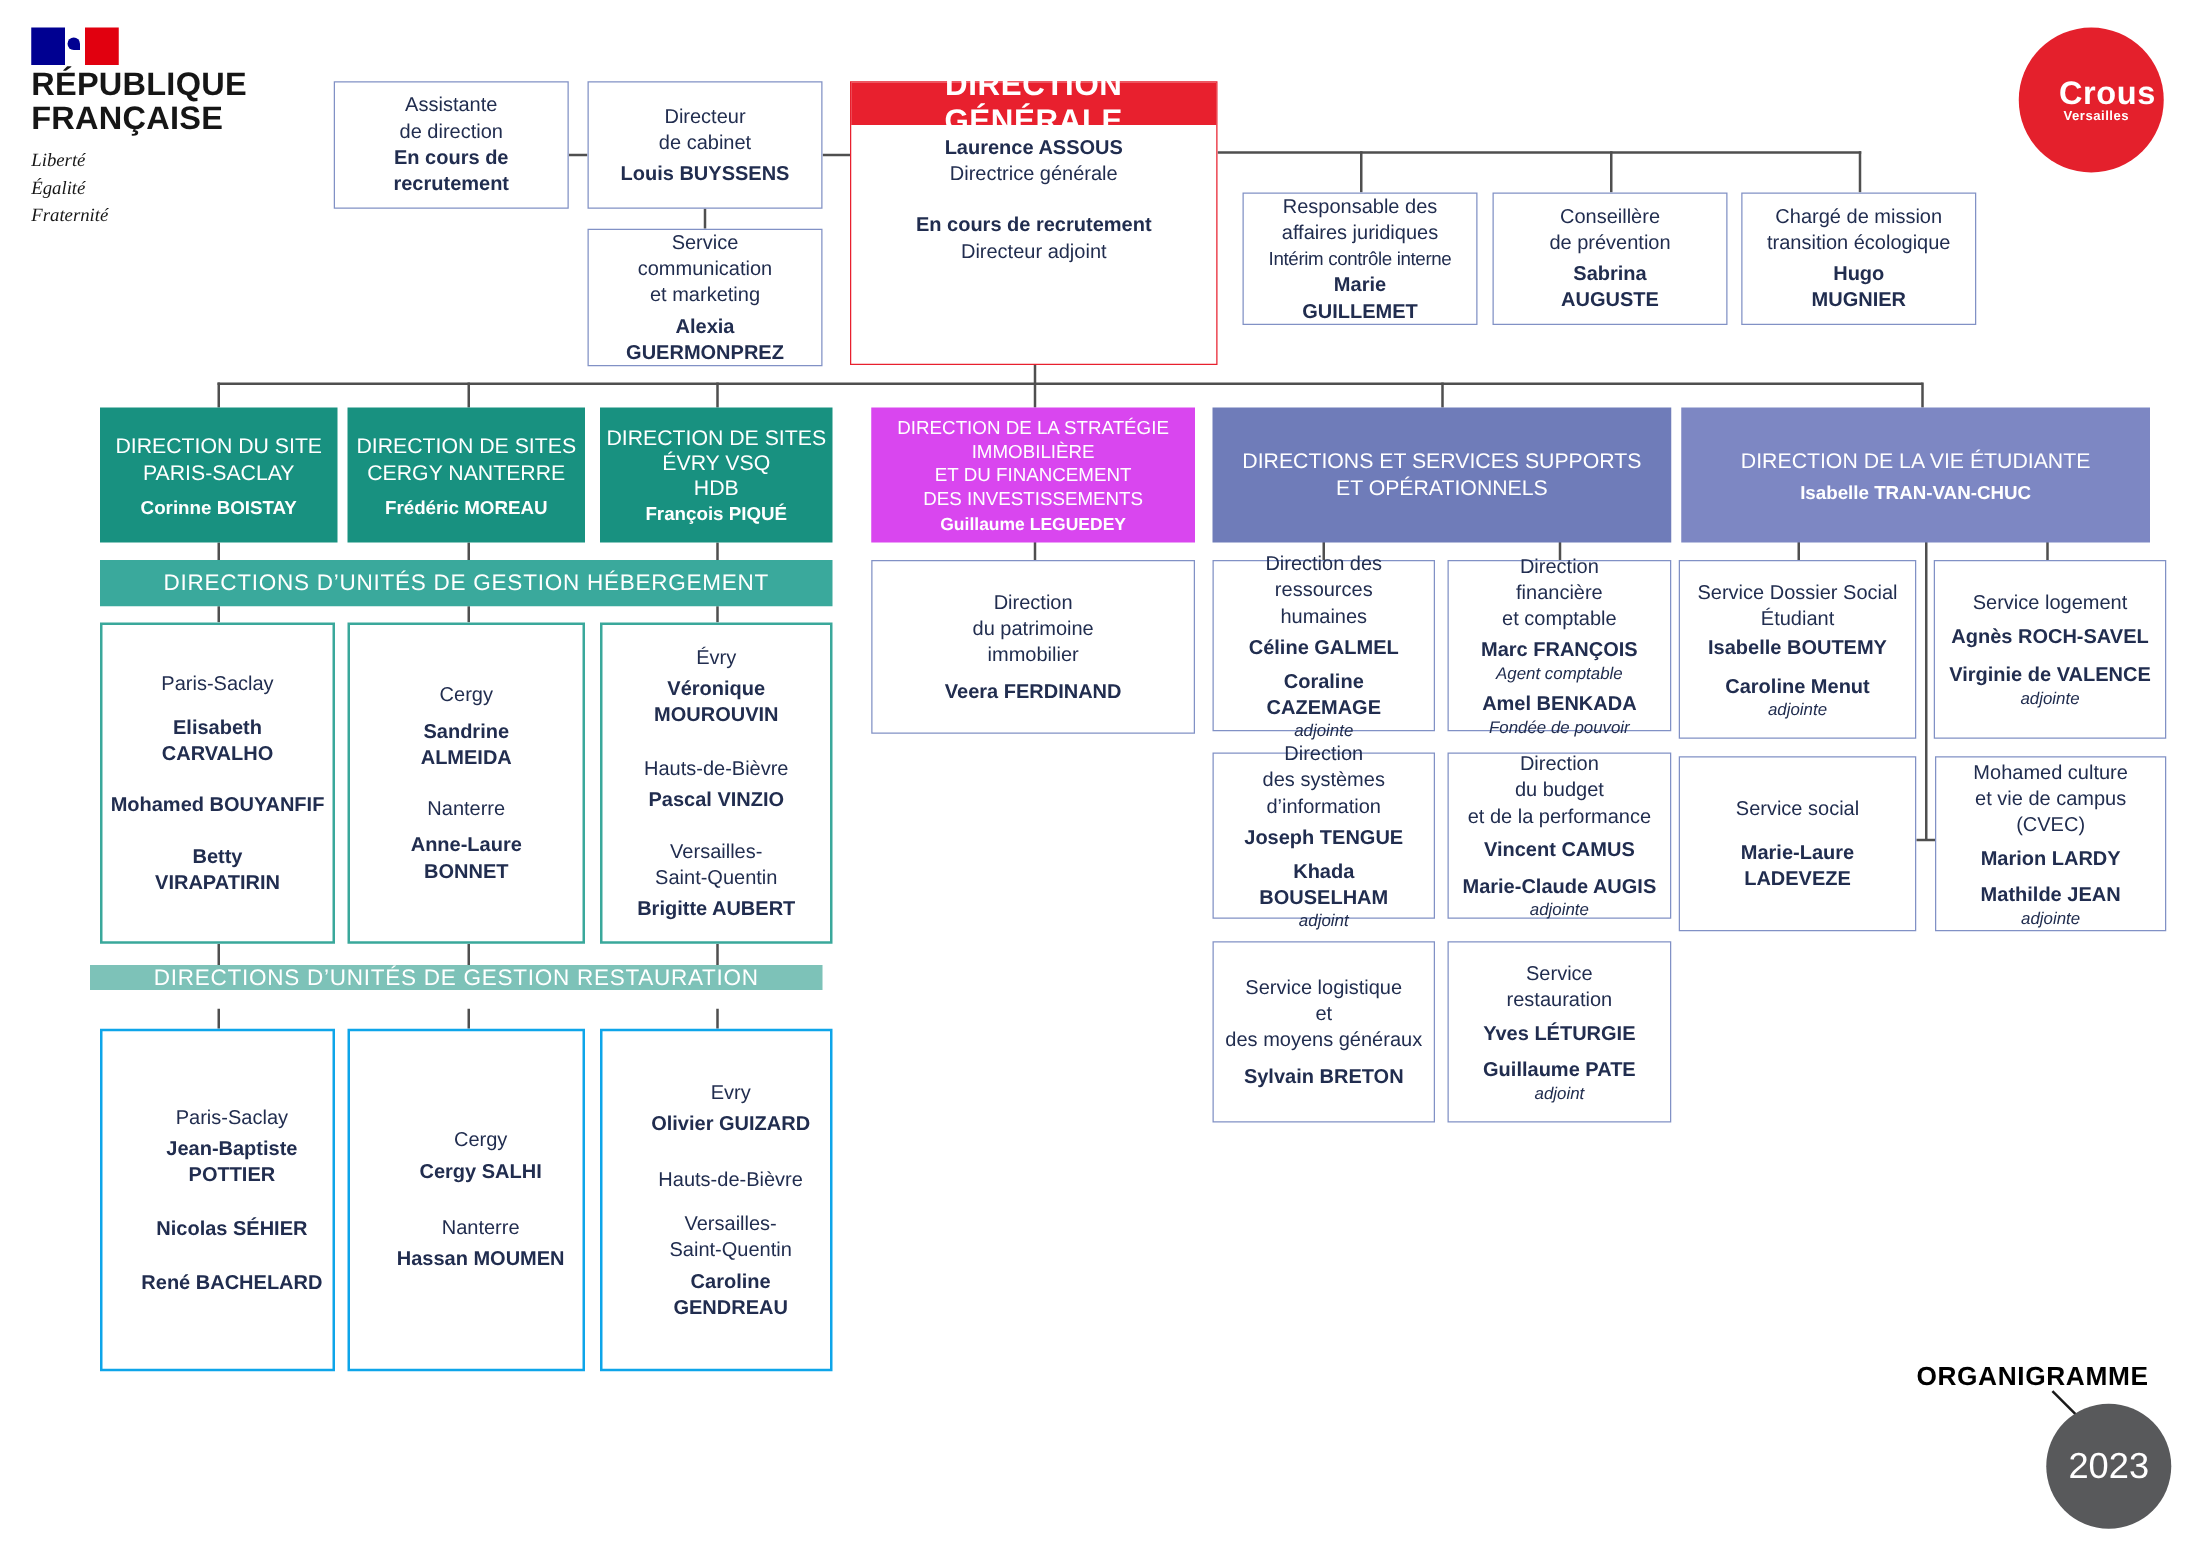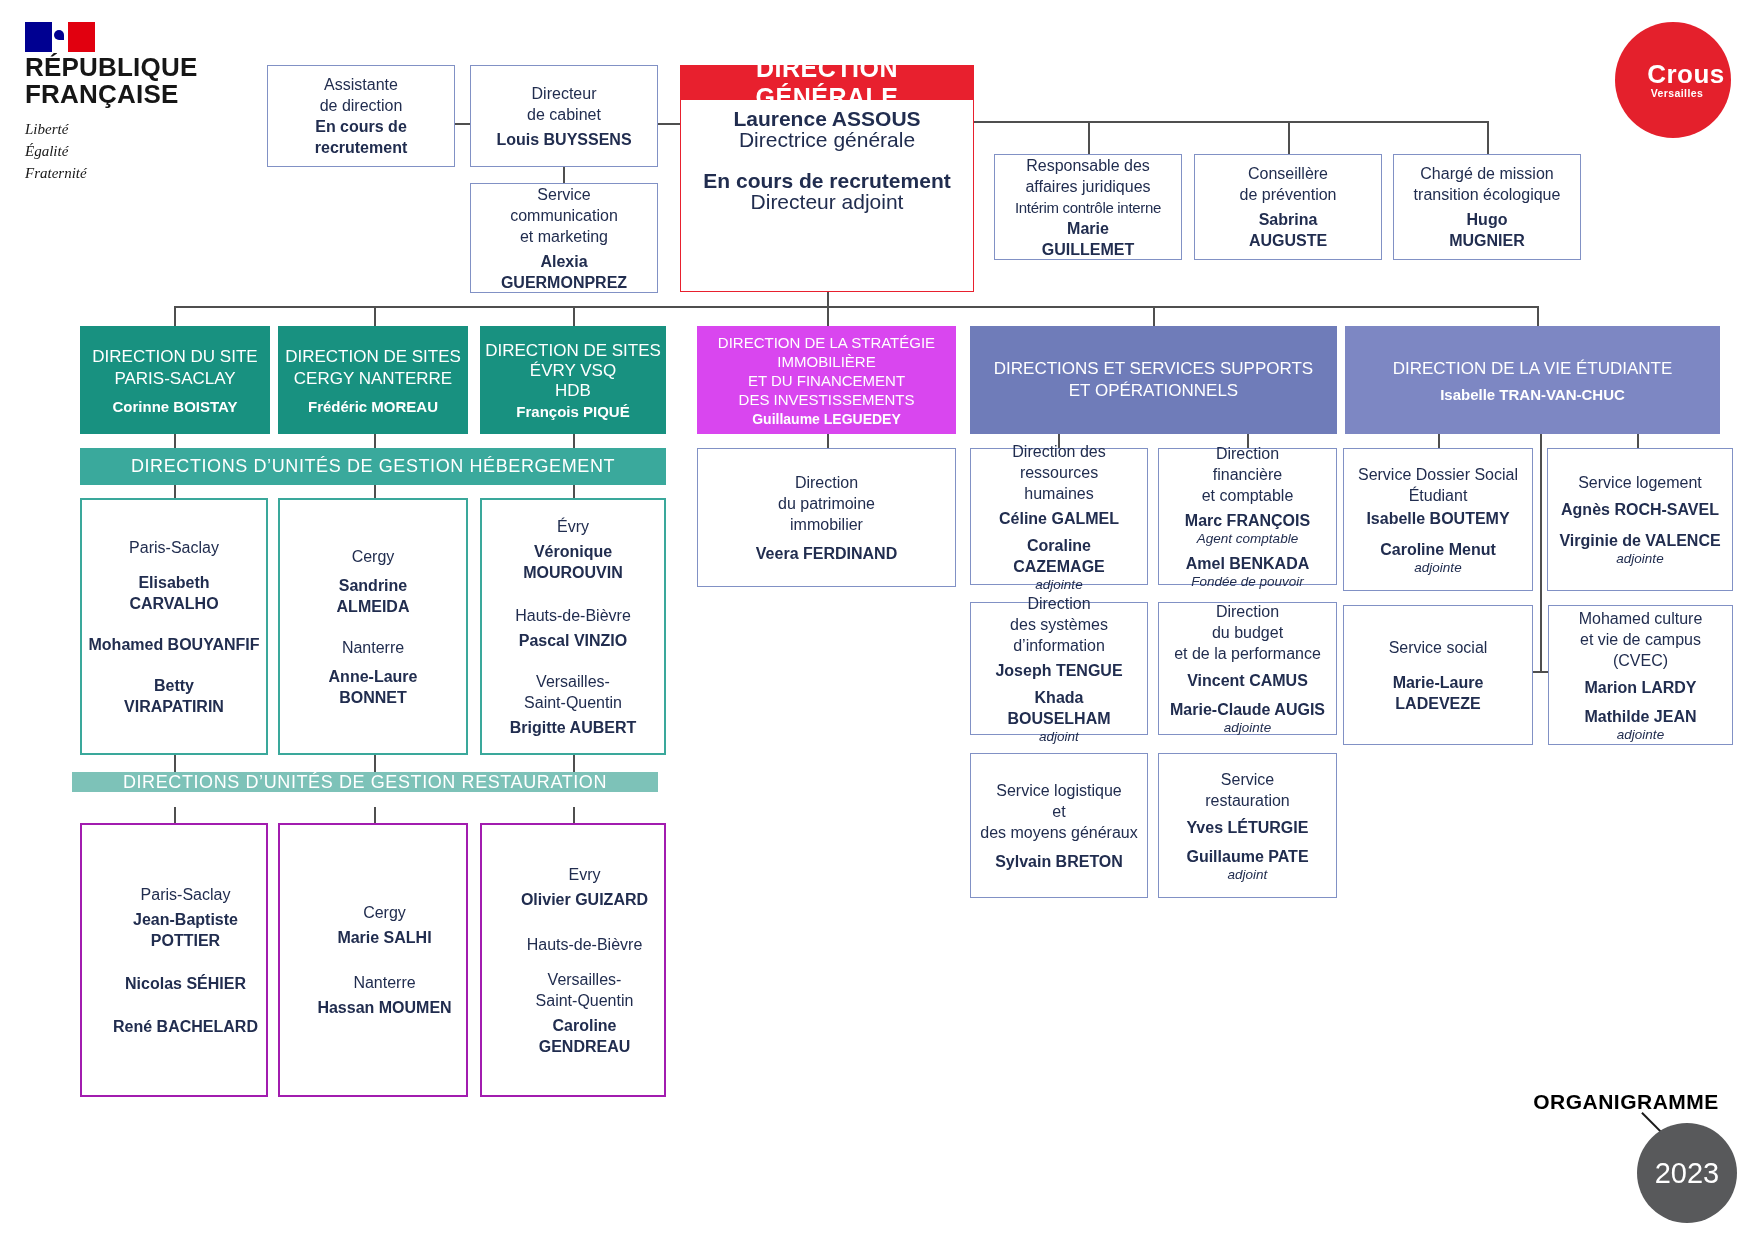"Laurence ASSOUS" .dgbody { font-size: 21px -> 16px }
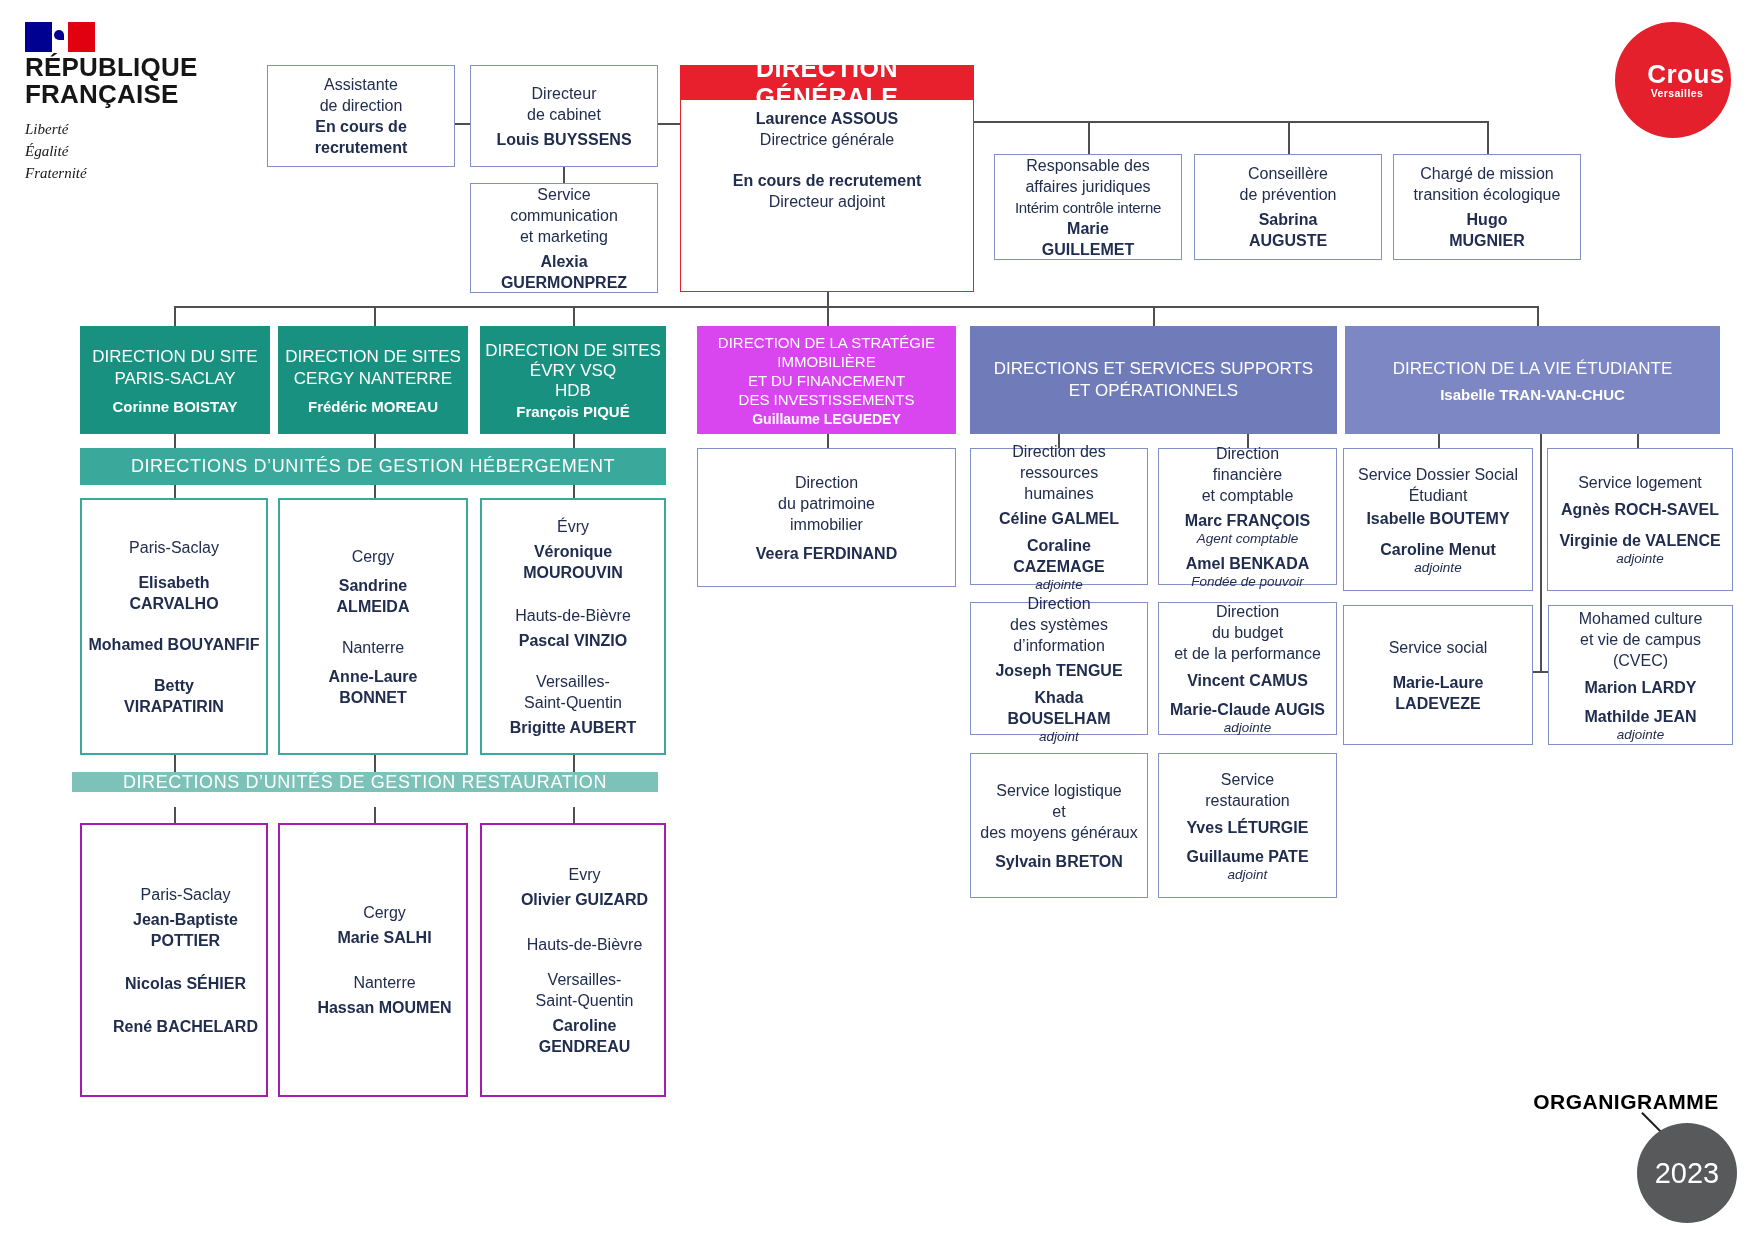"Evry" .ltealb { border: 2px solid #a21caf -> 2px solid #0ea5e9 }
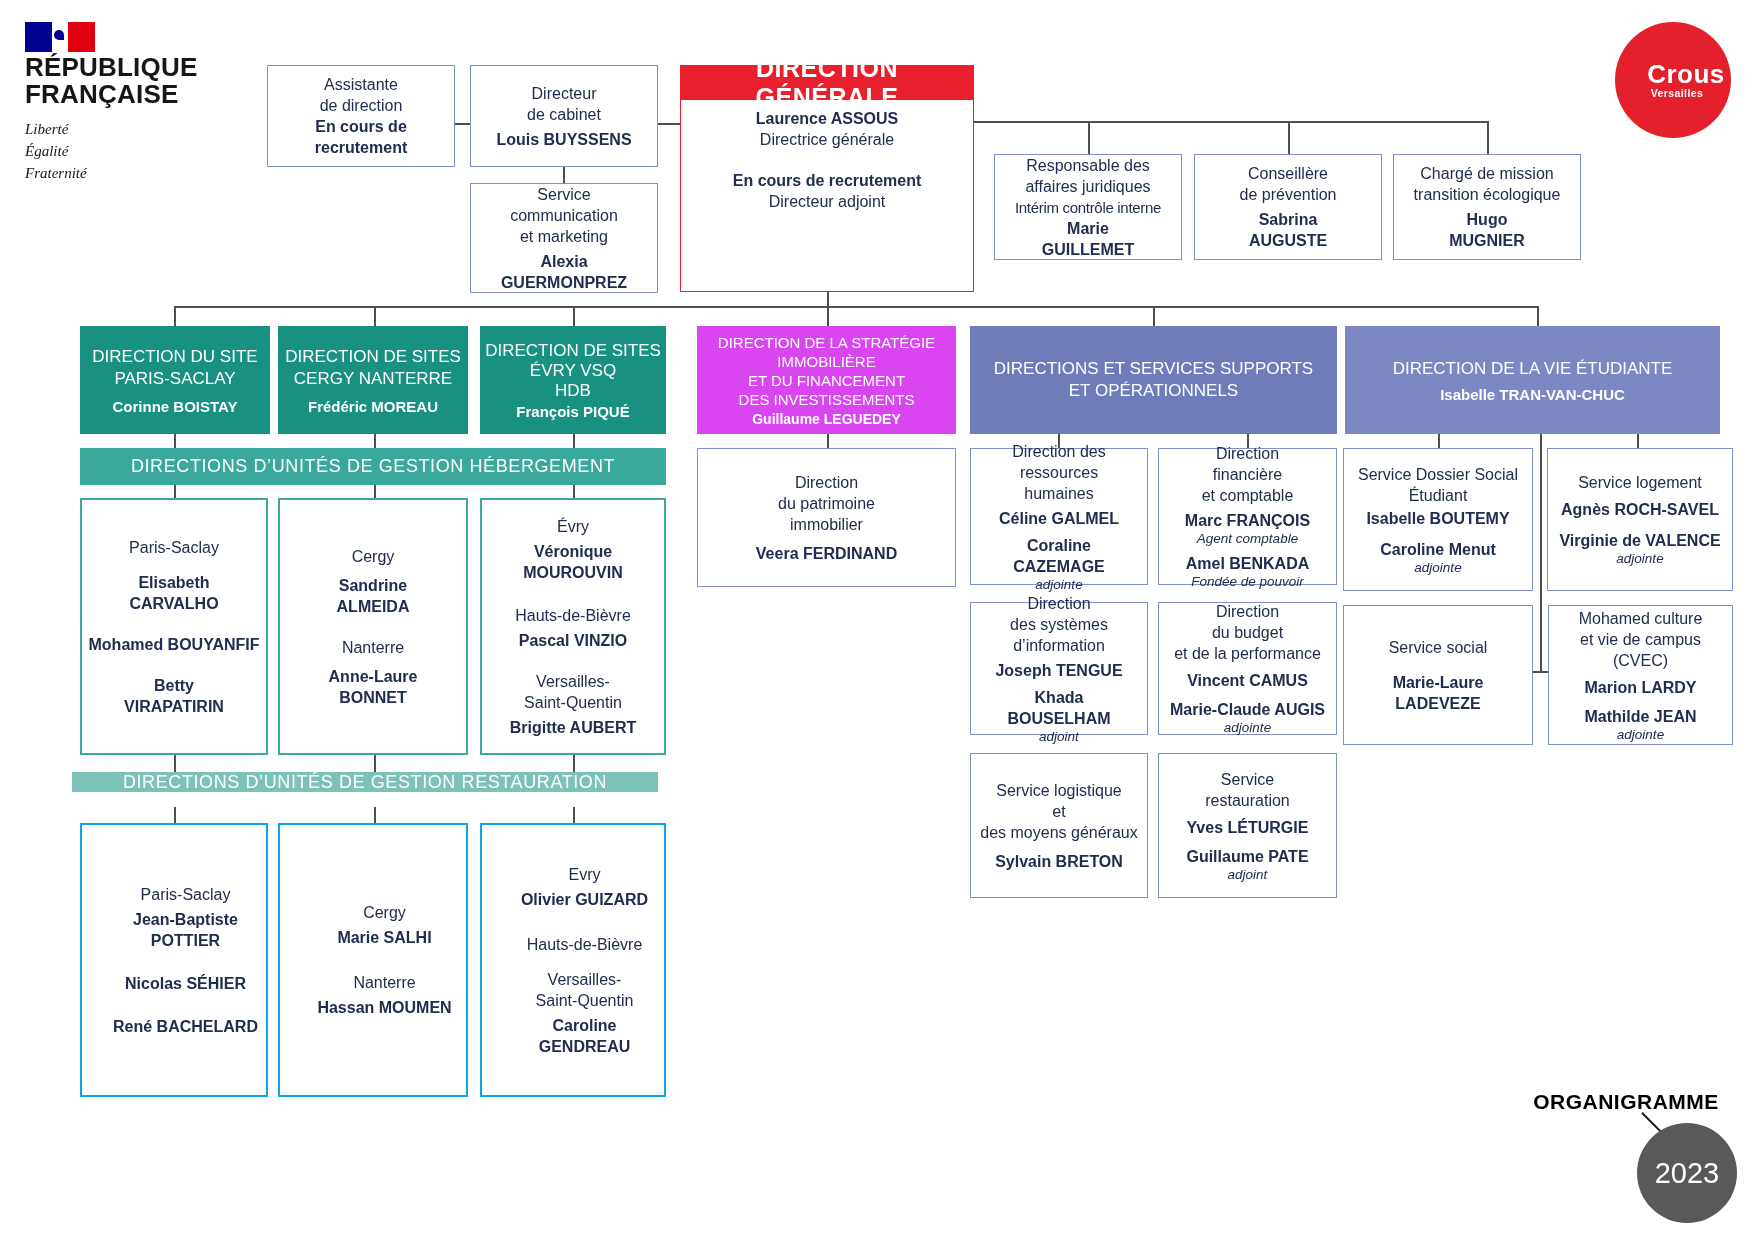"Marie SALHI" div.b { text: Marie -> Cergy }
